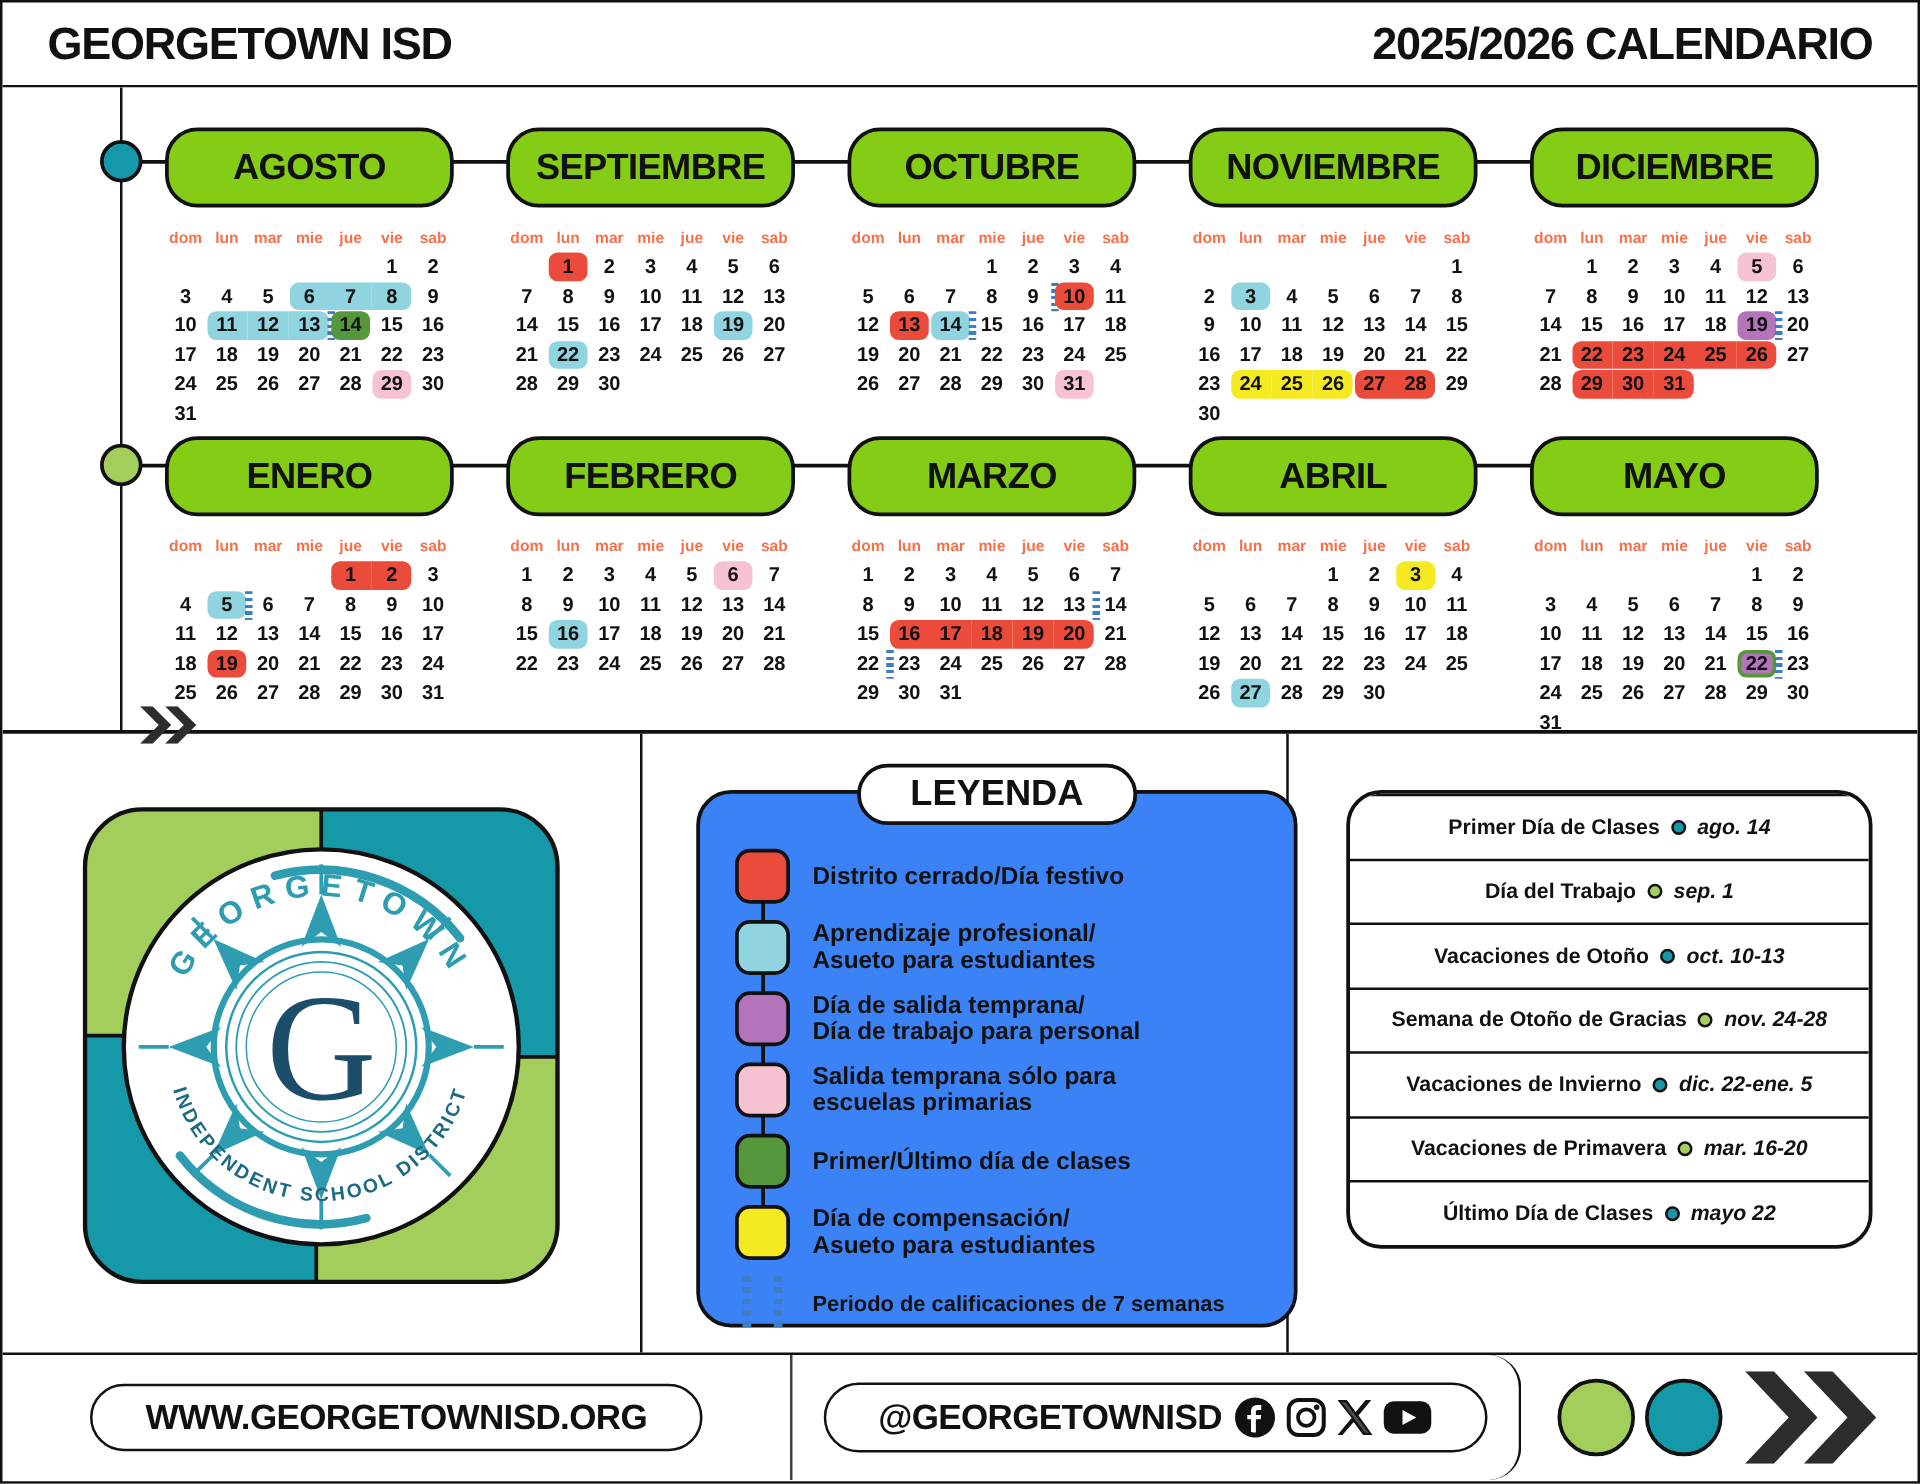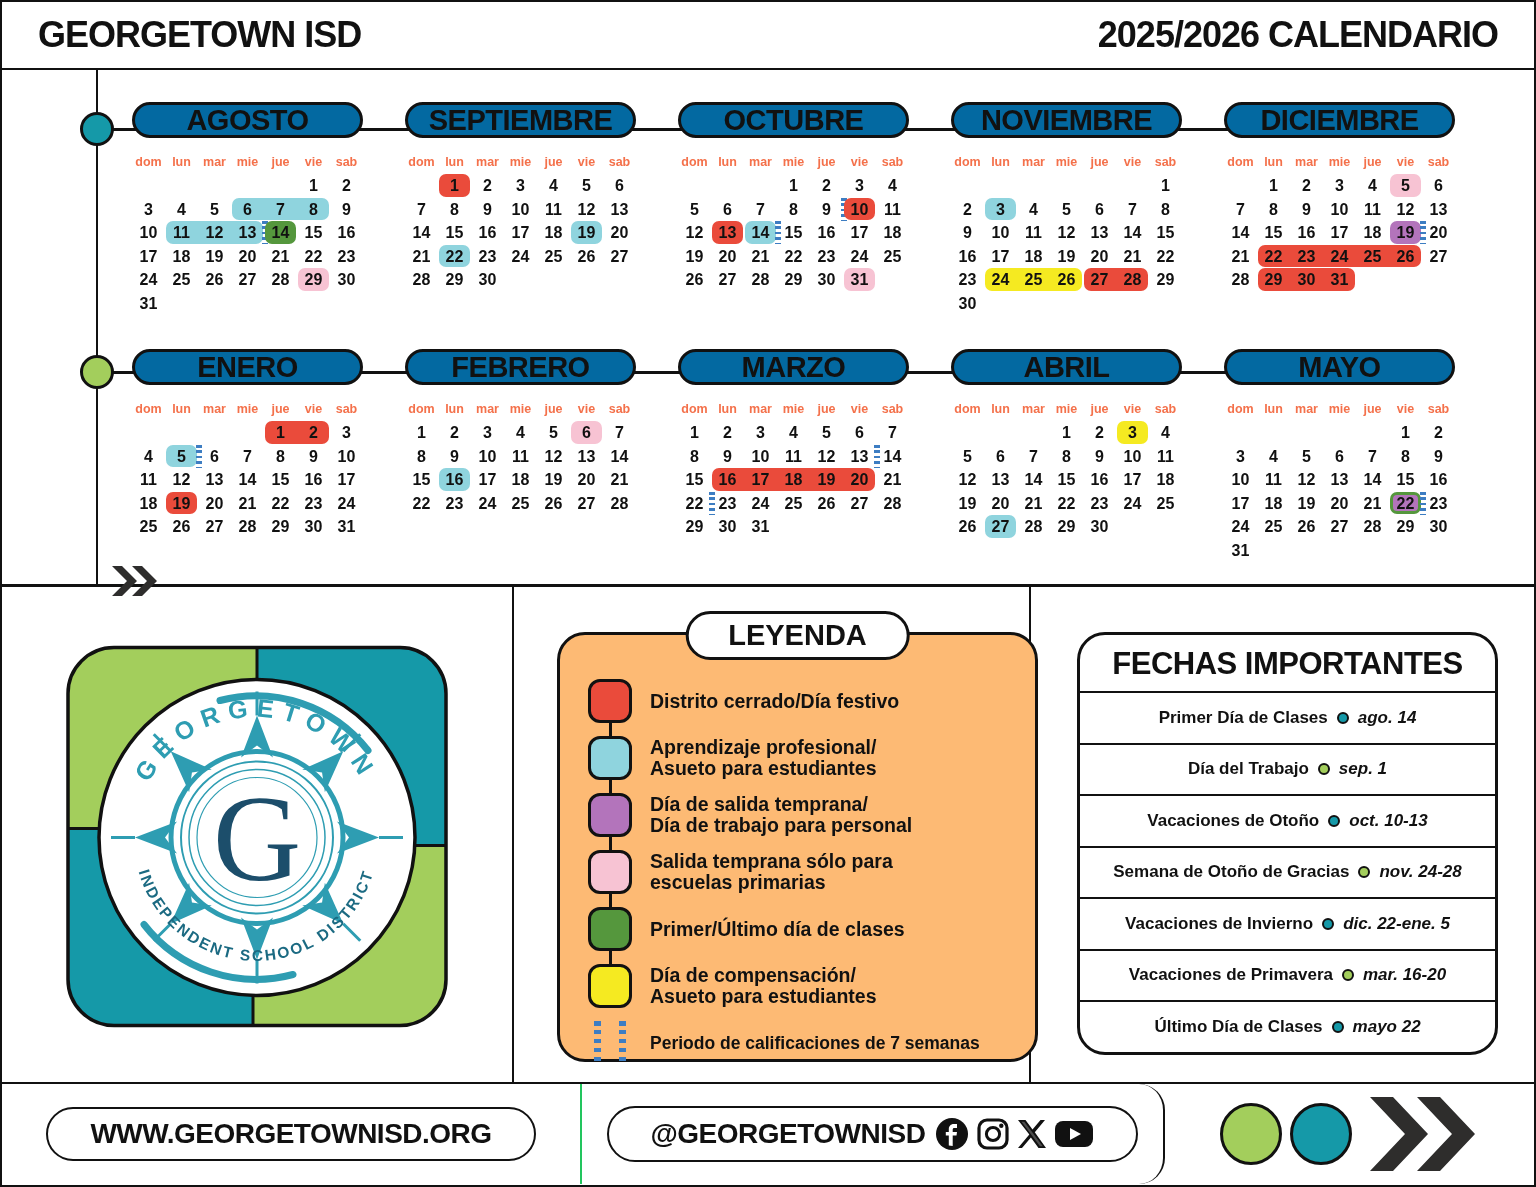"AGOSTO" .m-pill { background: #0369a1 -> #84cc16; height: 36px -> 64px }
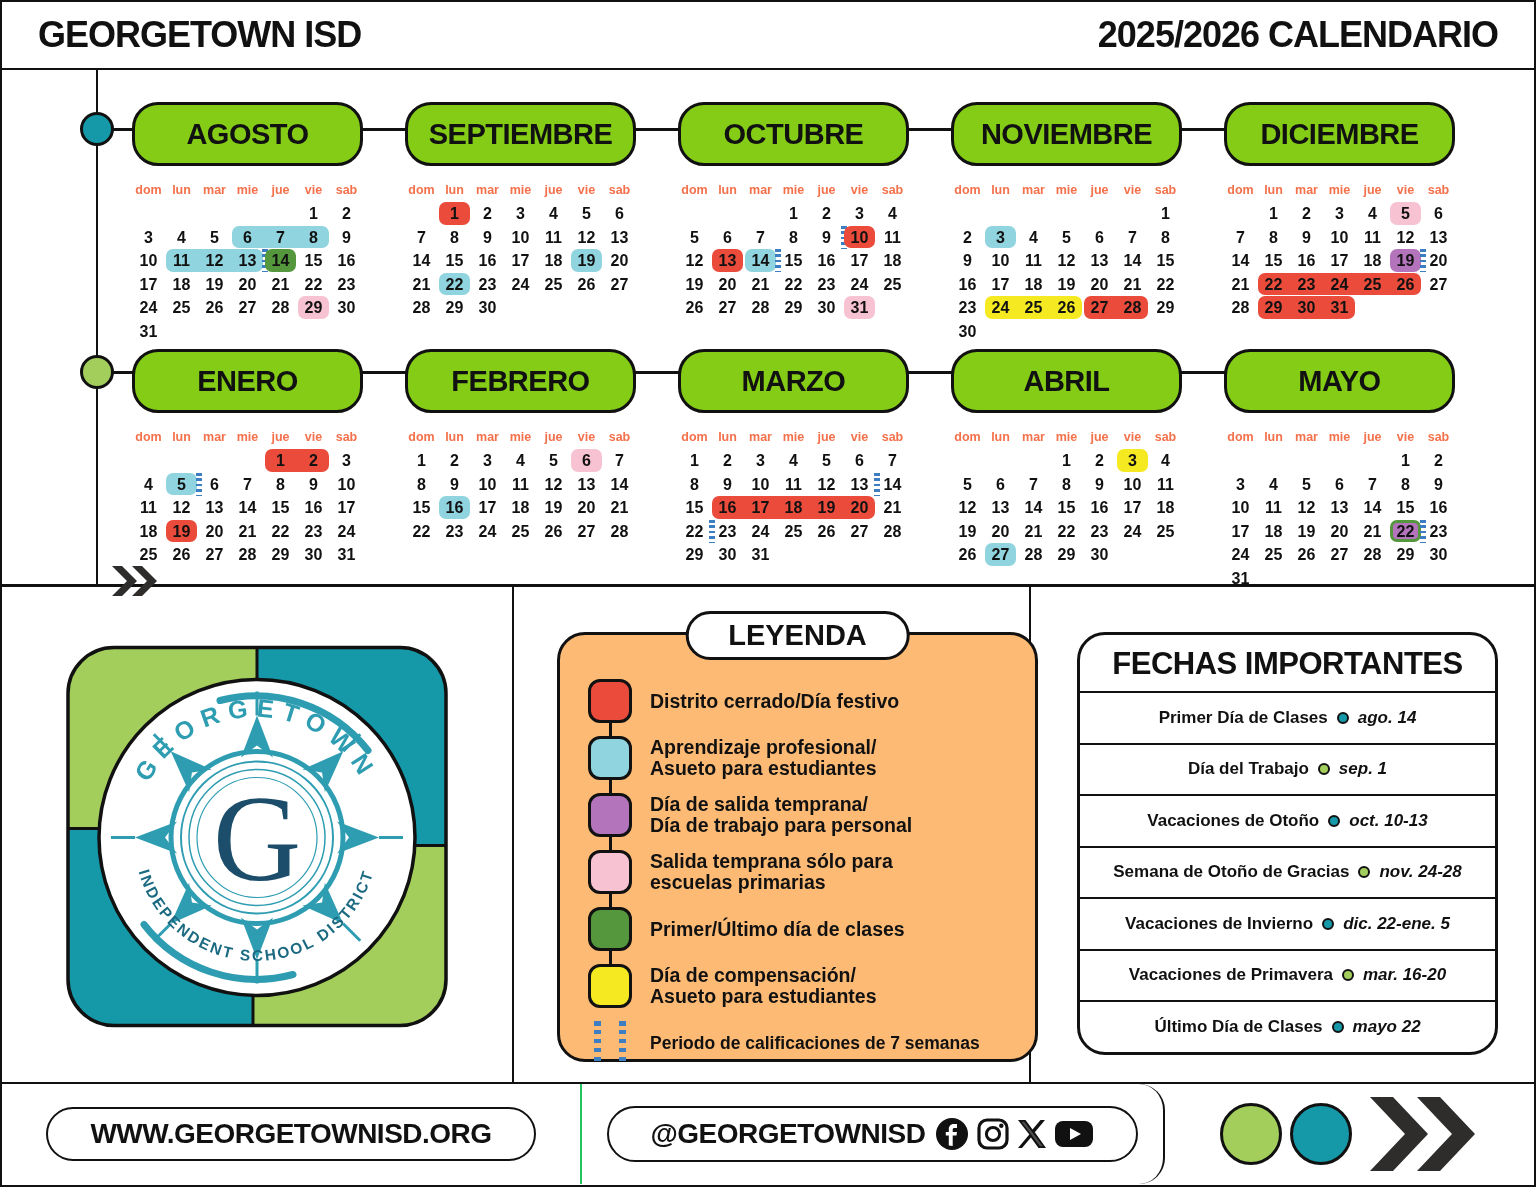"FECHAS IMPORTANTES" div.d-title { html: <div>FECHAS IMPORTANTES</div> -> none }
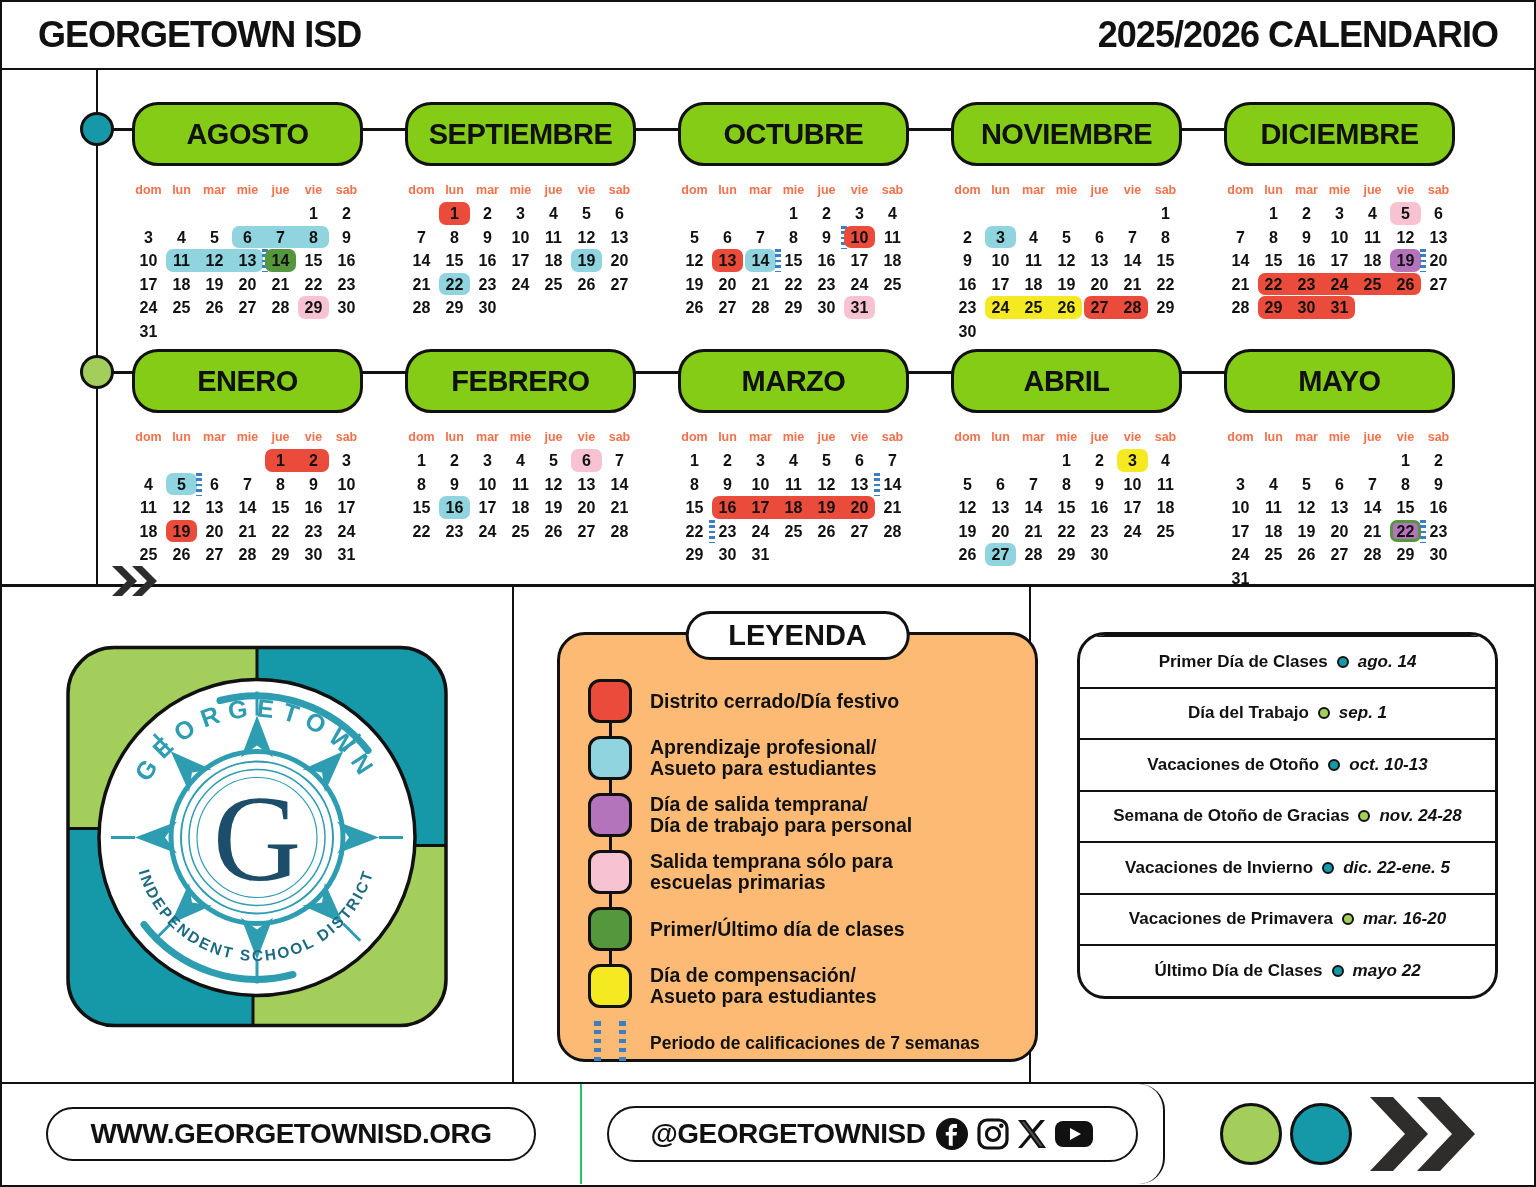"Distrito cerrado/Día festivo" .legend-box { background: #fdba74 -> #3b82f6 }
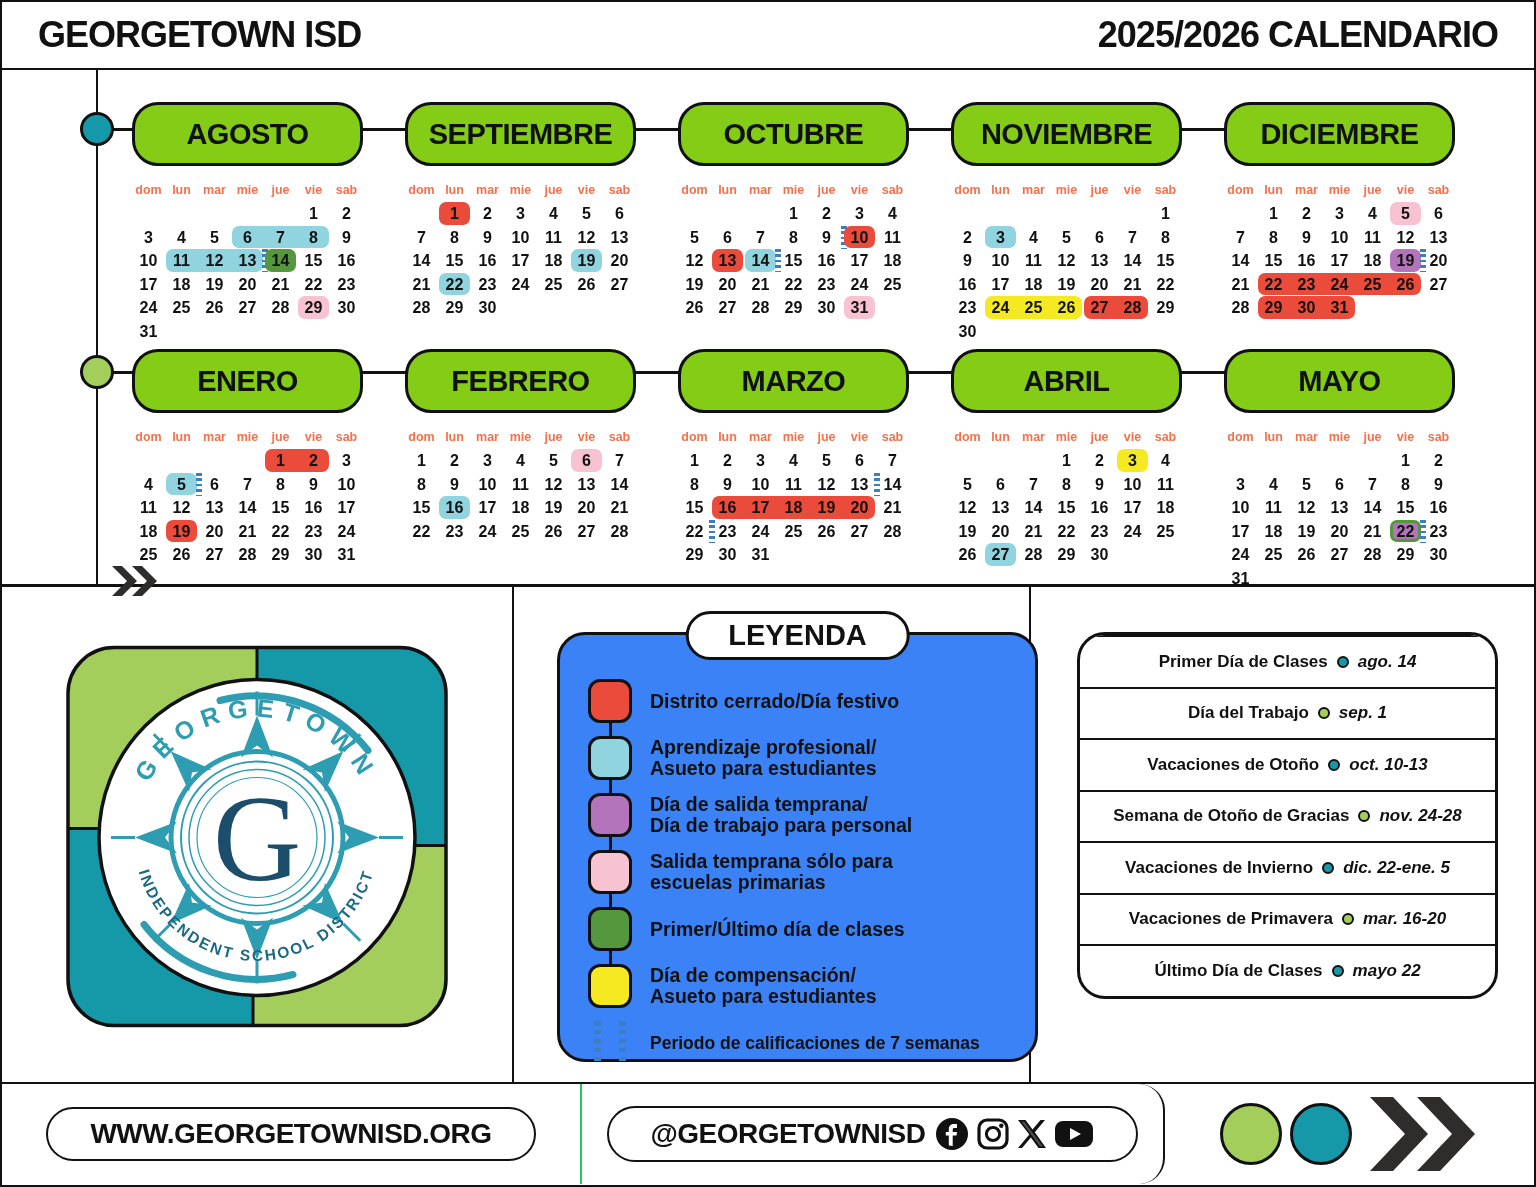"WWW.GEORGETOWNISD.ORG" .f1 { border-right: 2px solid #22c55e -> 2px solid #404040; width: 580px -> 632px }
